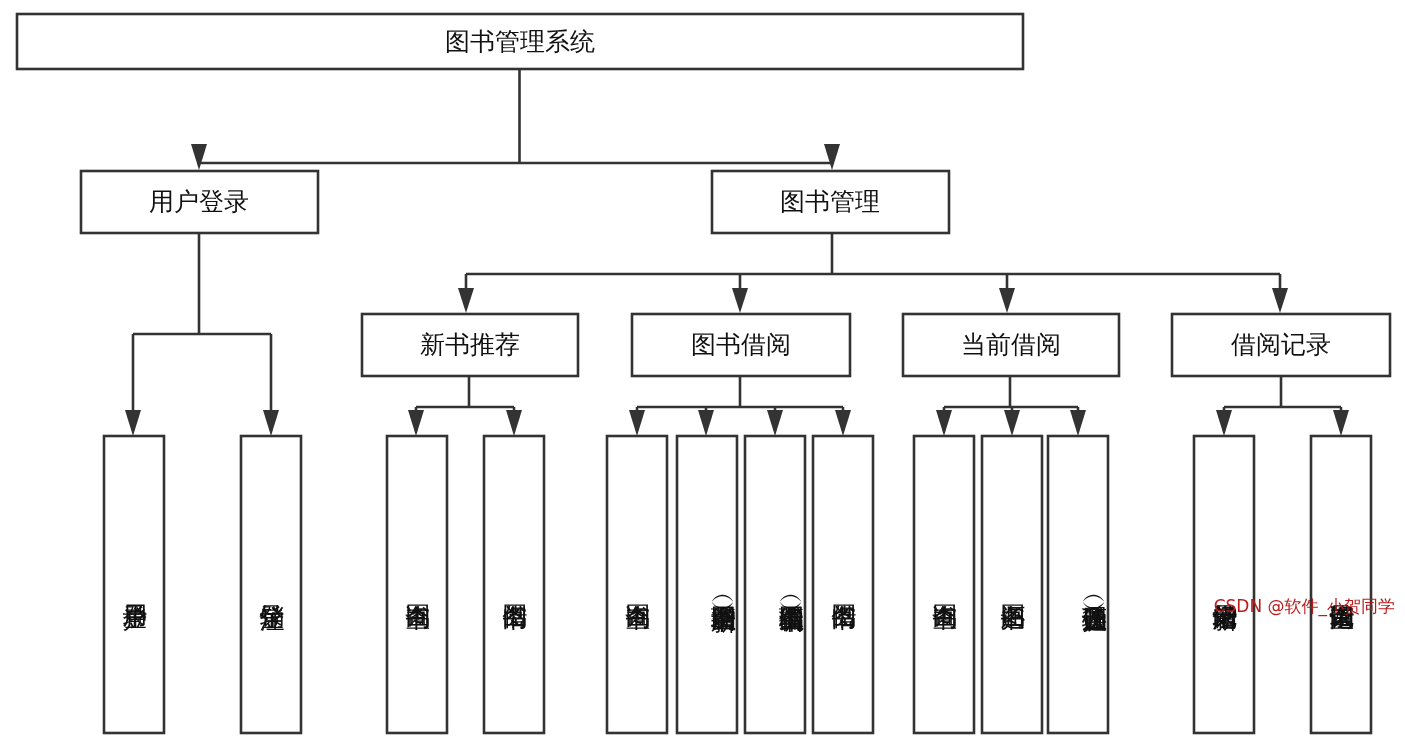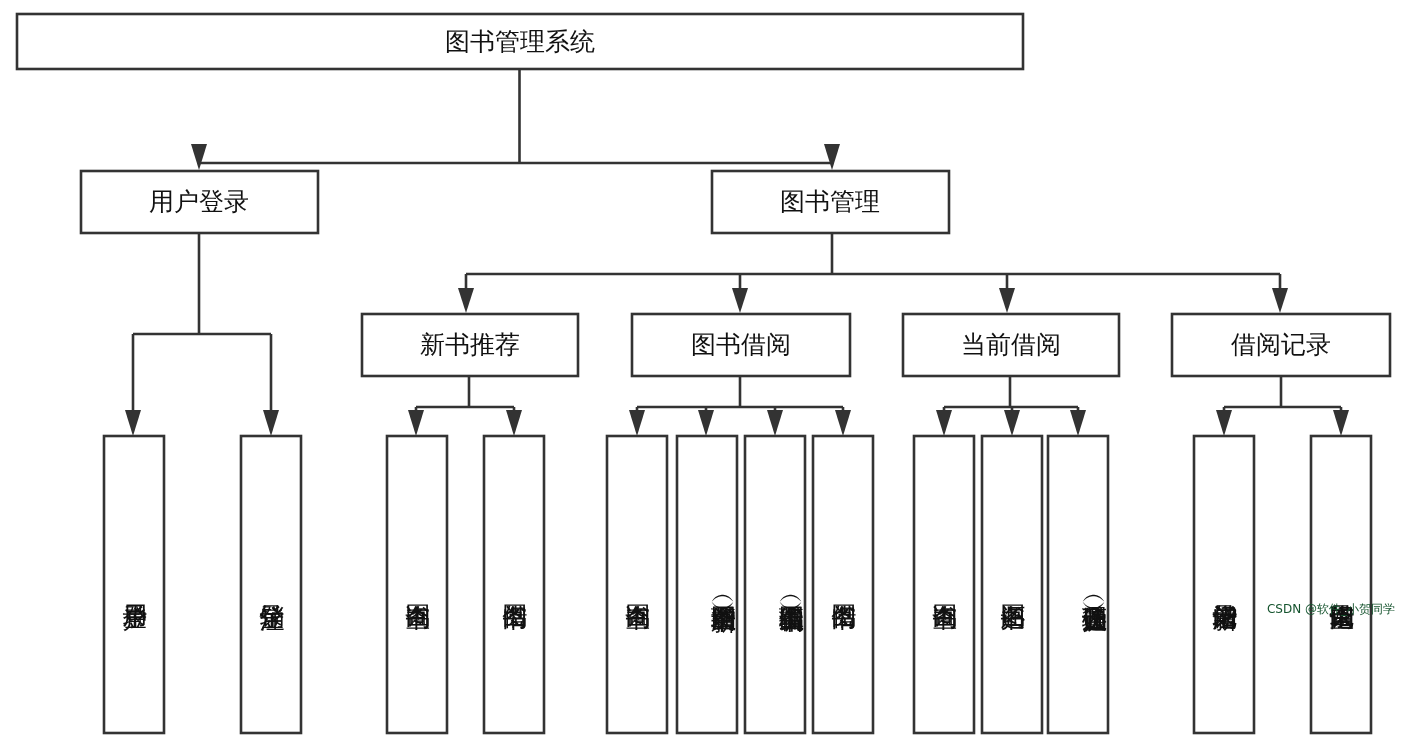"CSDN @软件_小贺同学" .watermark { color: #14532d -> #b91c1c; font-size: 12px -> 17px }
